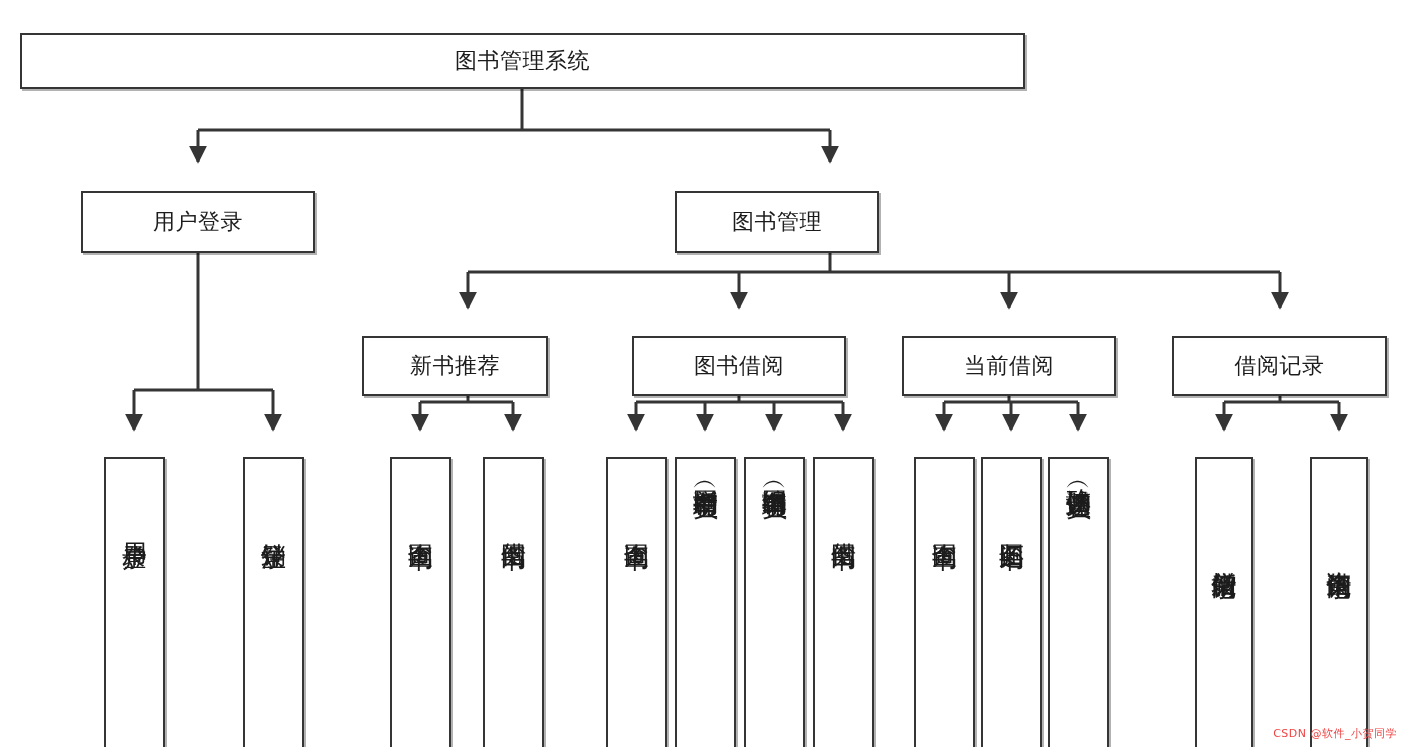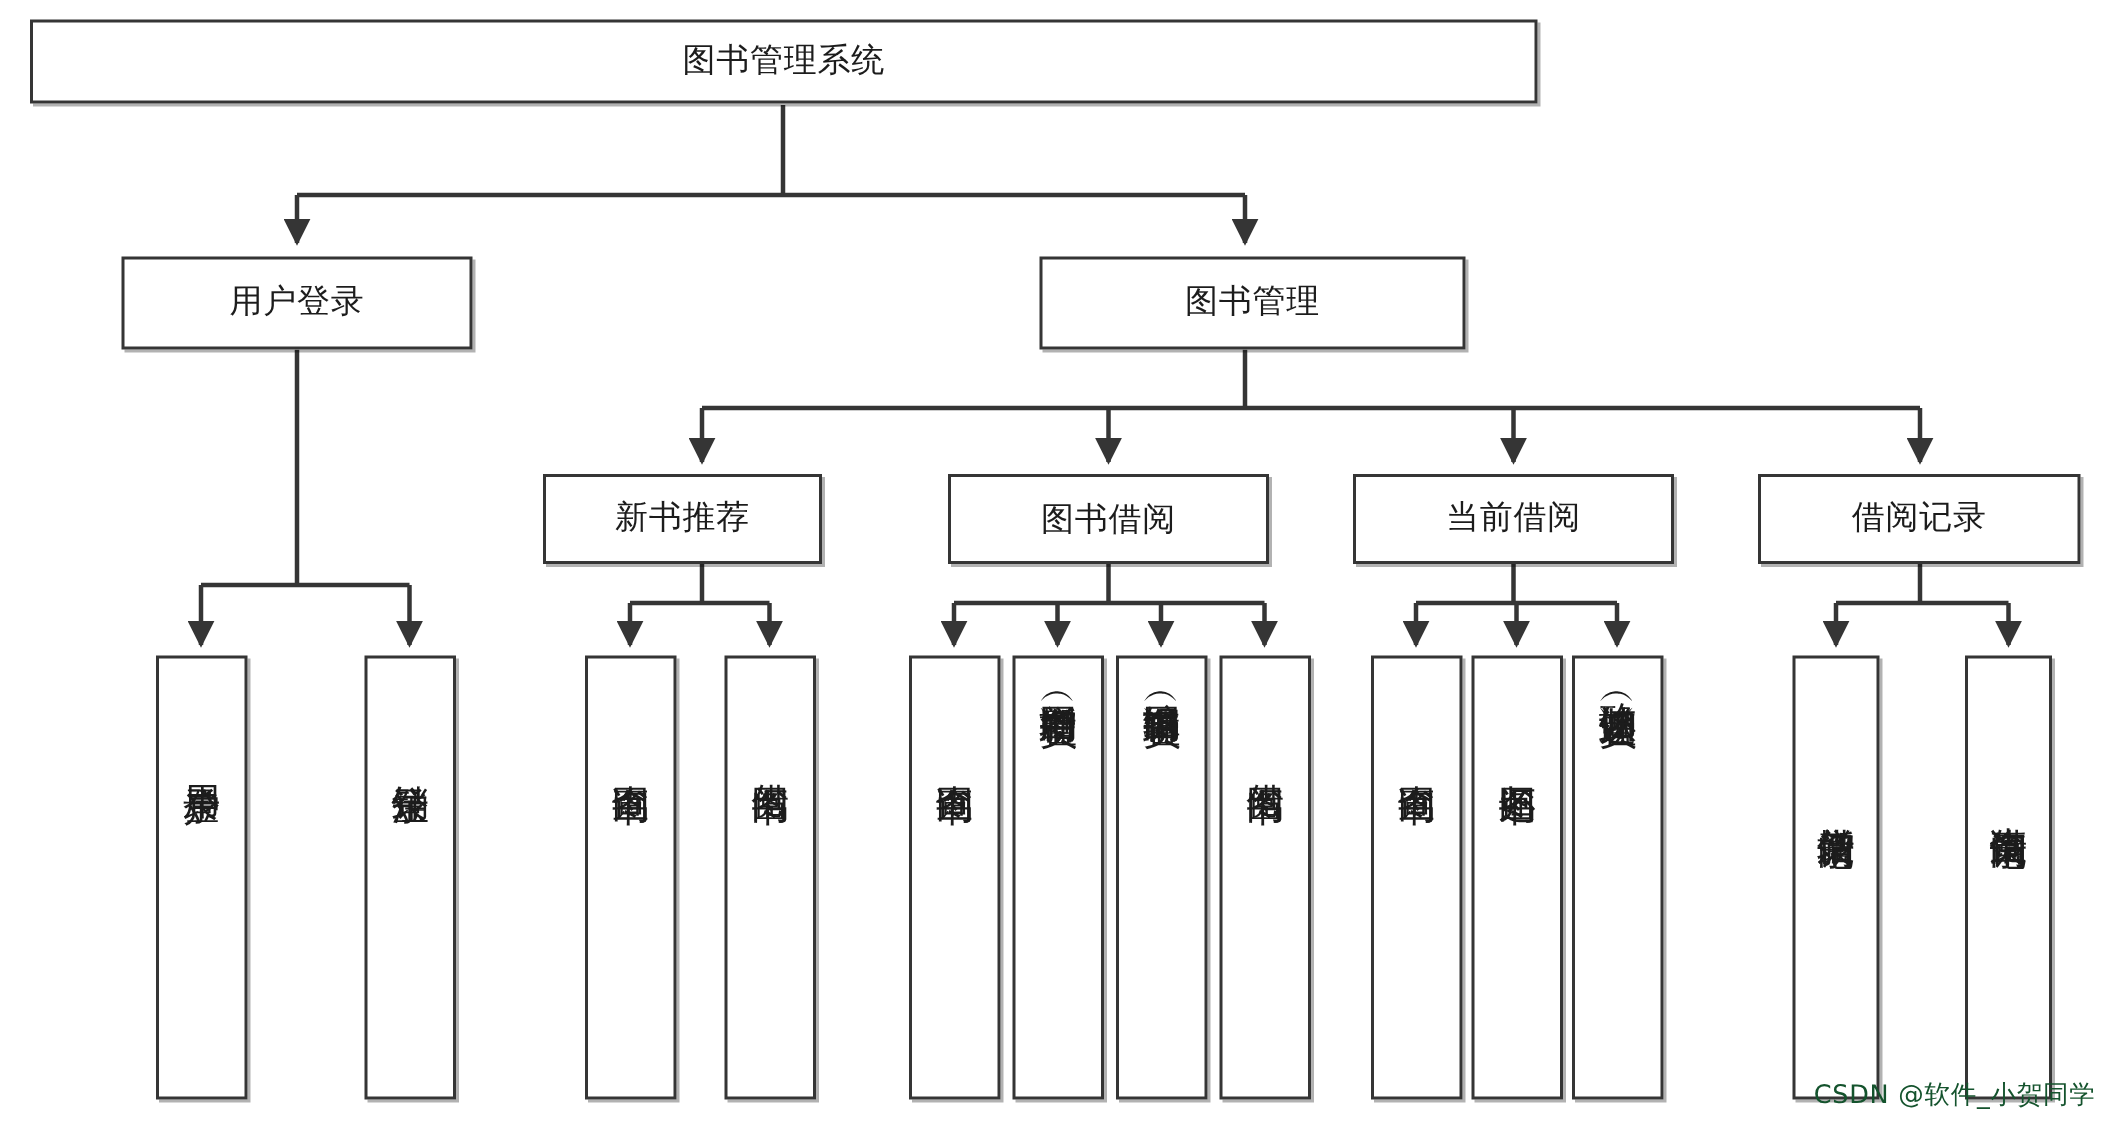"图书管理系统" .node { margin-top: none -> 20px }
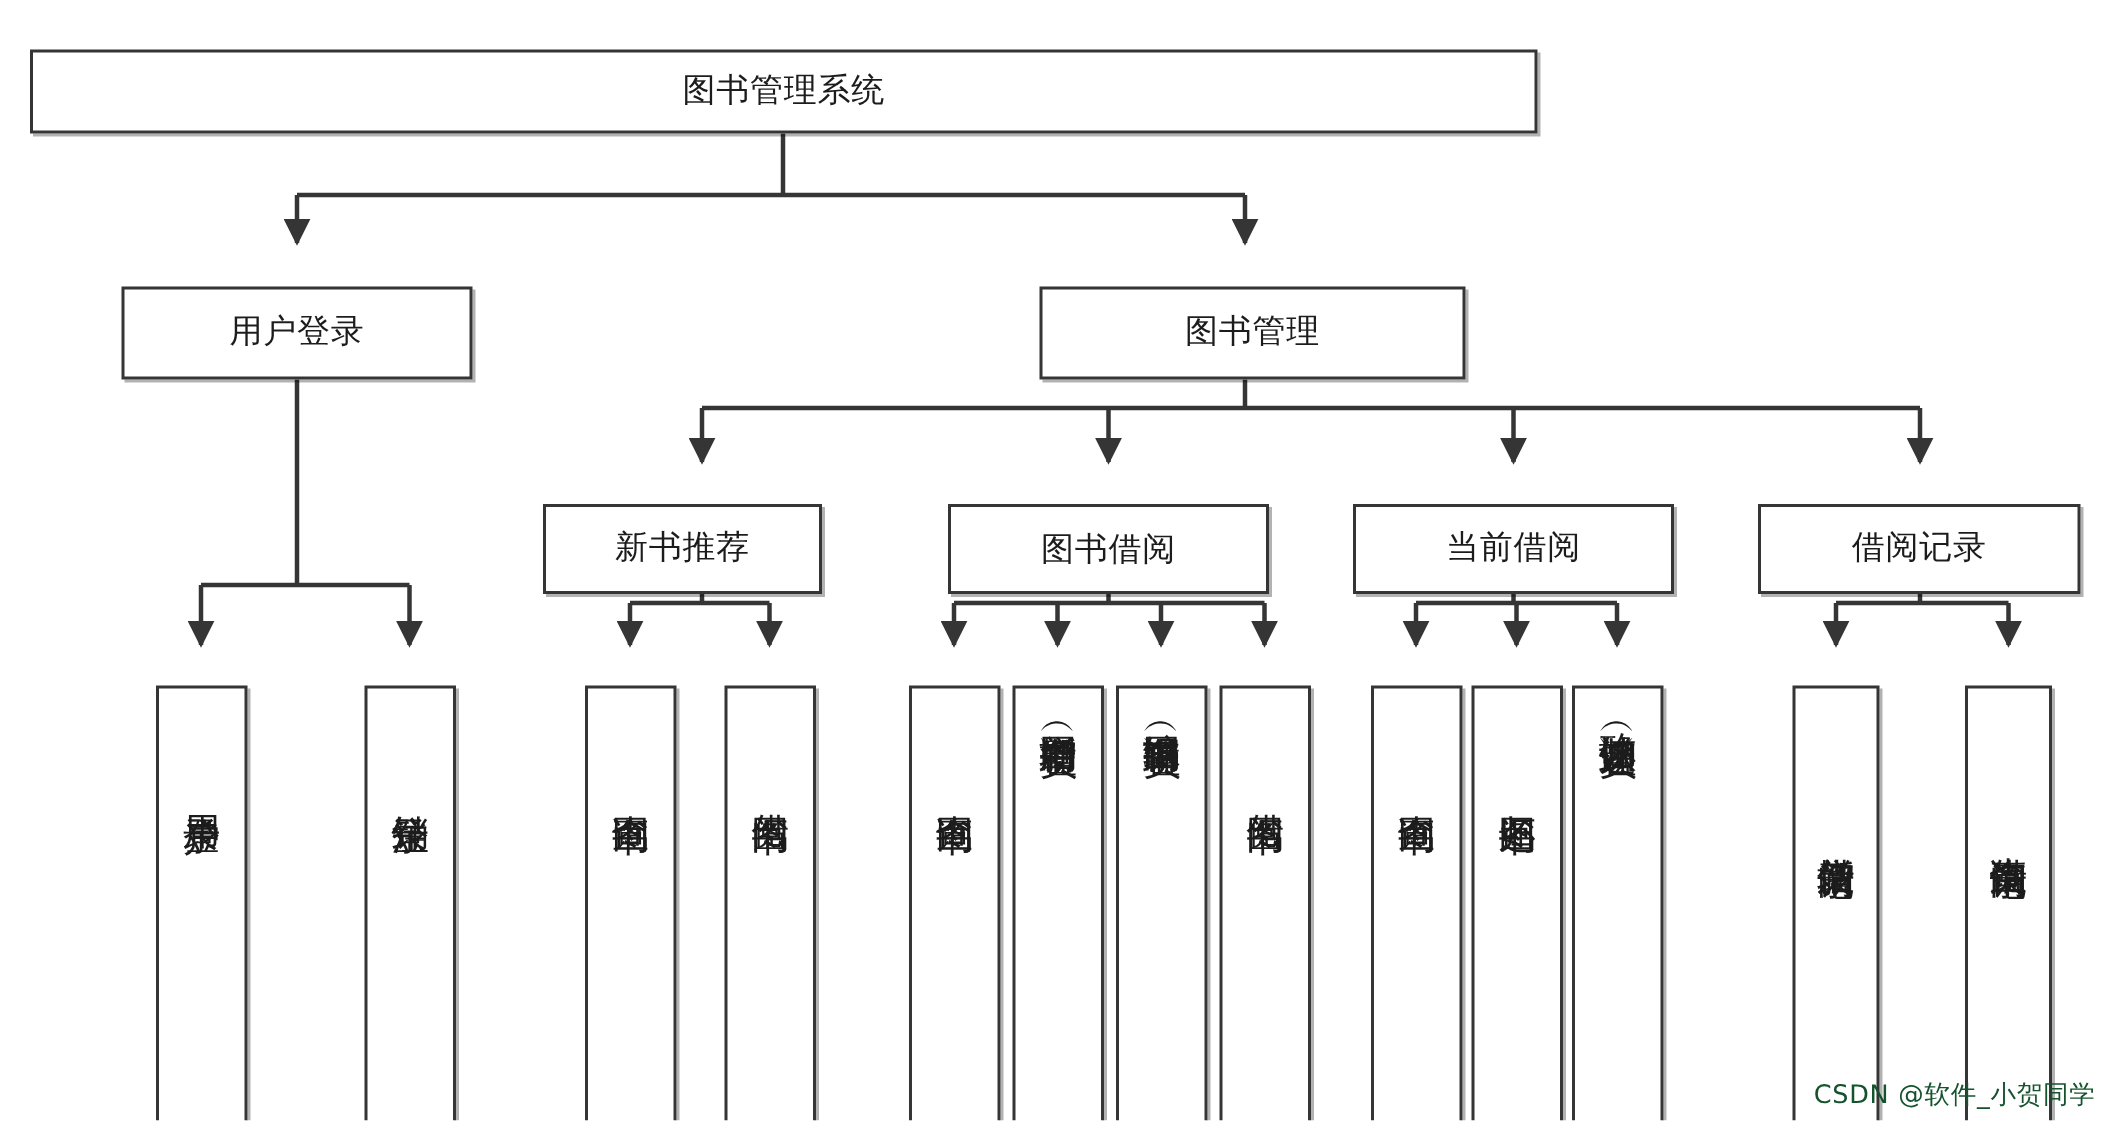"图书管理" div.node { left: 693px -> 675px; width: 284px -> 204px }
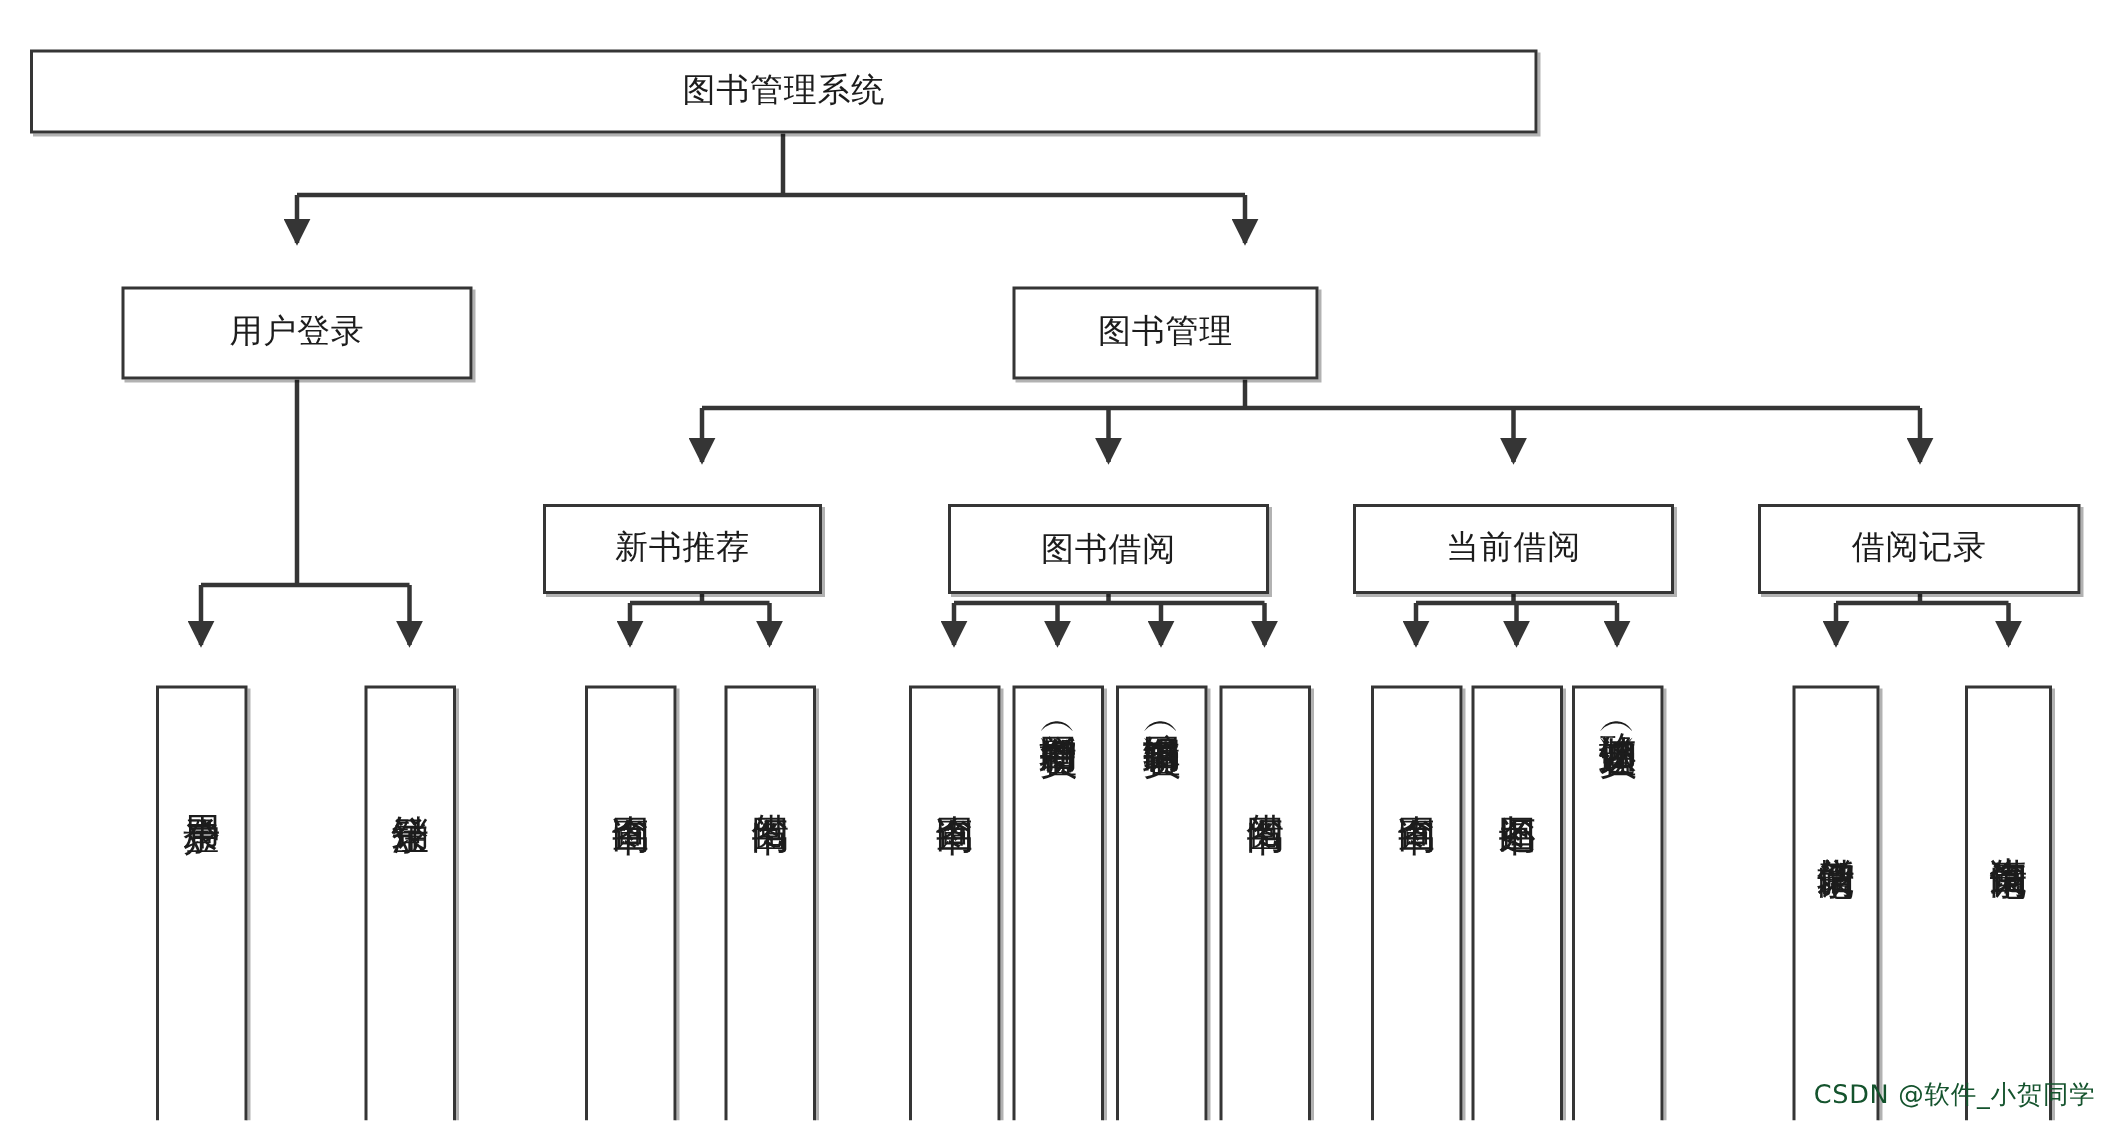"CSDN @软件_小贺同学" #watermark { color: #14532d -> #ef4444; font-size: 17px -> 11px }
